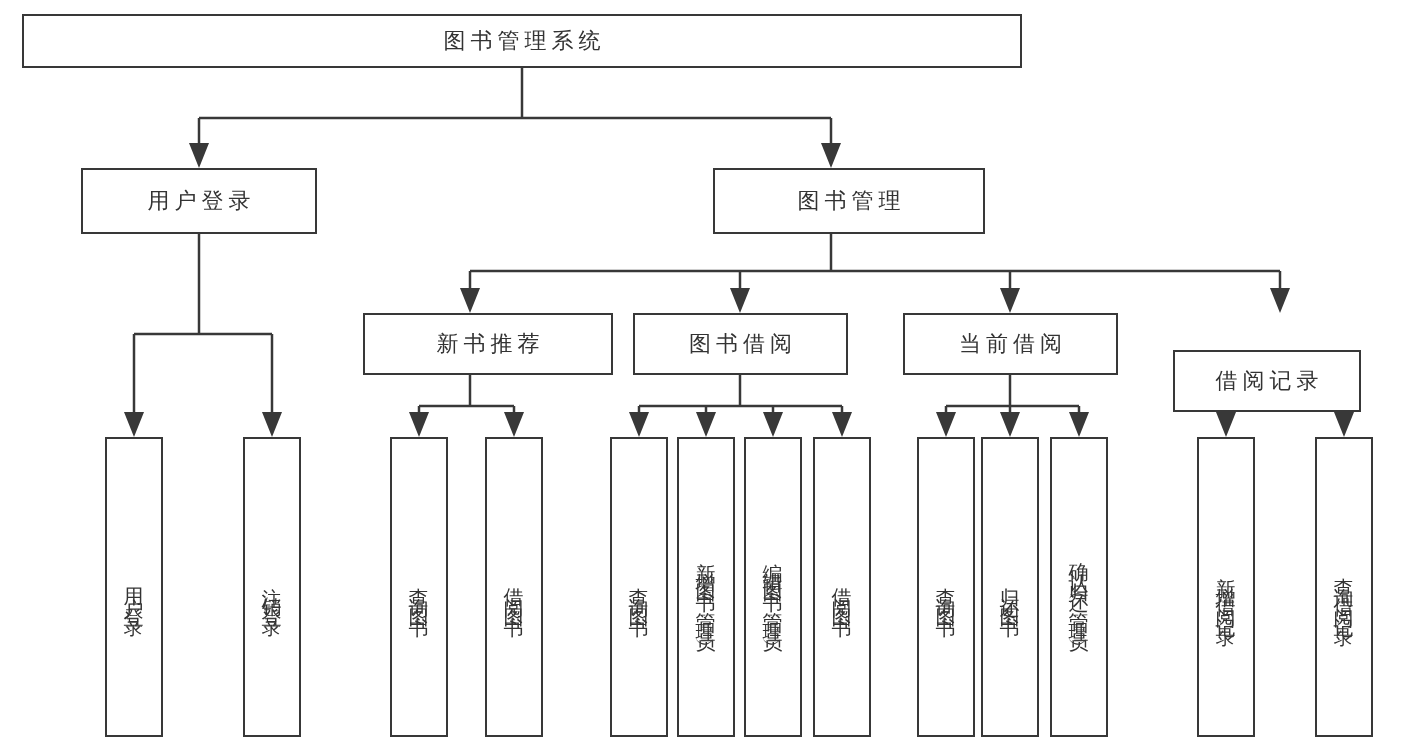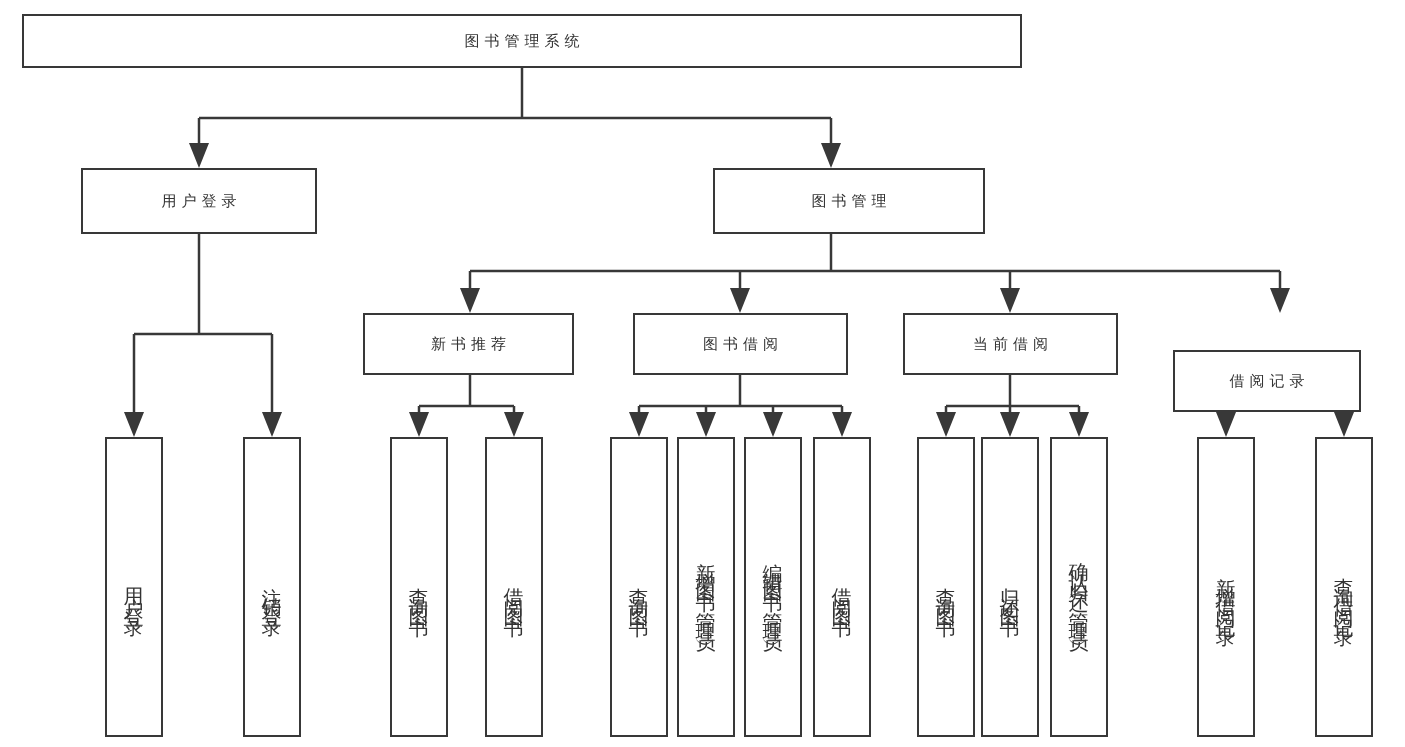"图书管理系统" .h-label { font-size: 15px -> 22px }
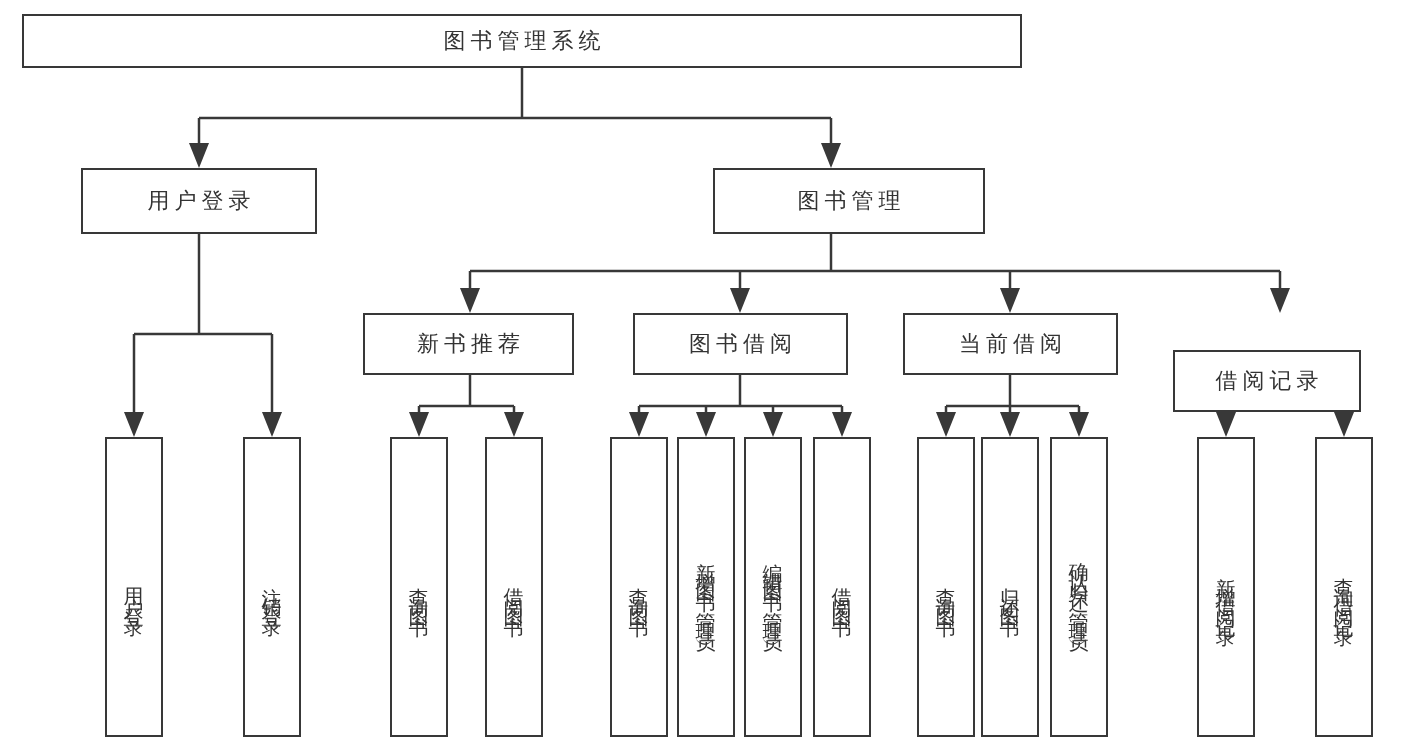"新书推荐" div.box { width: 211px -> 250px }
